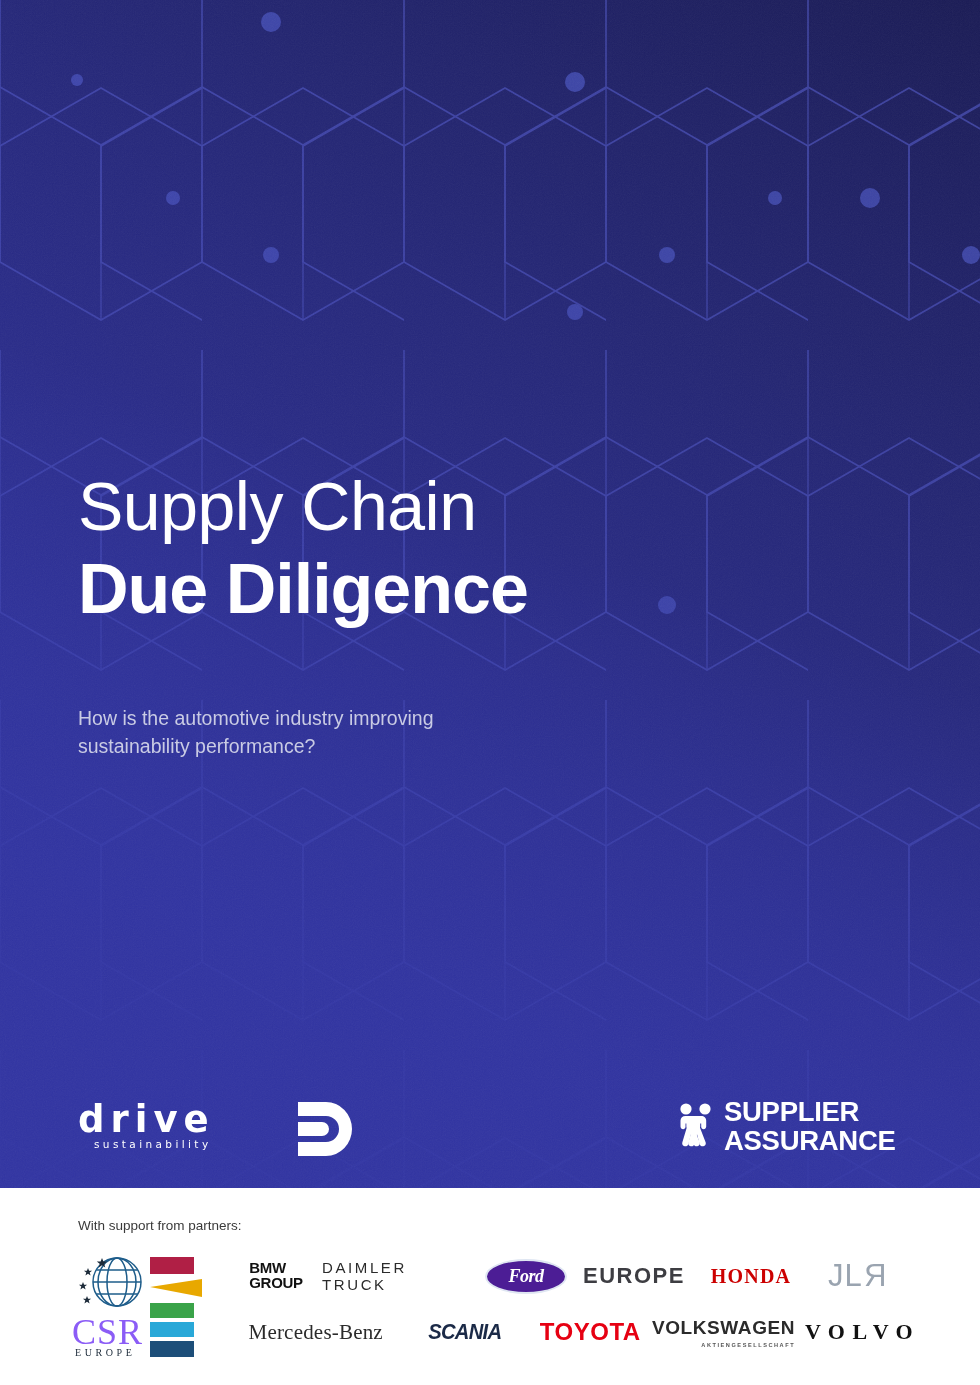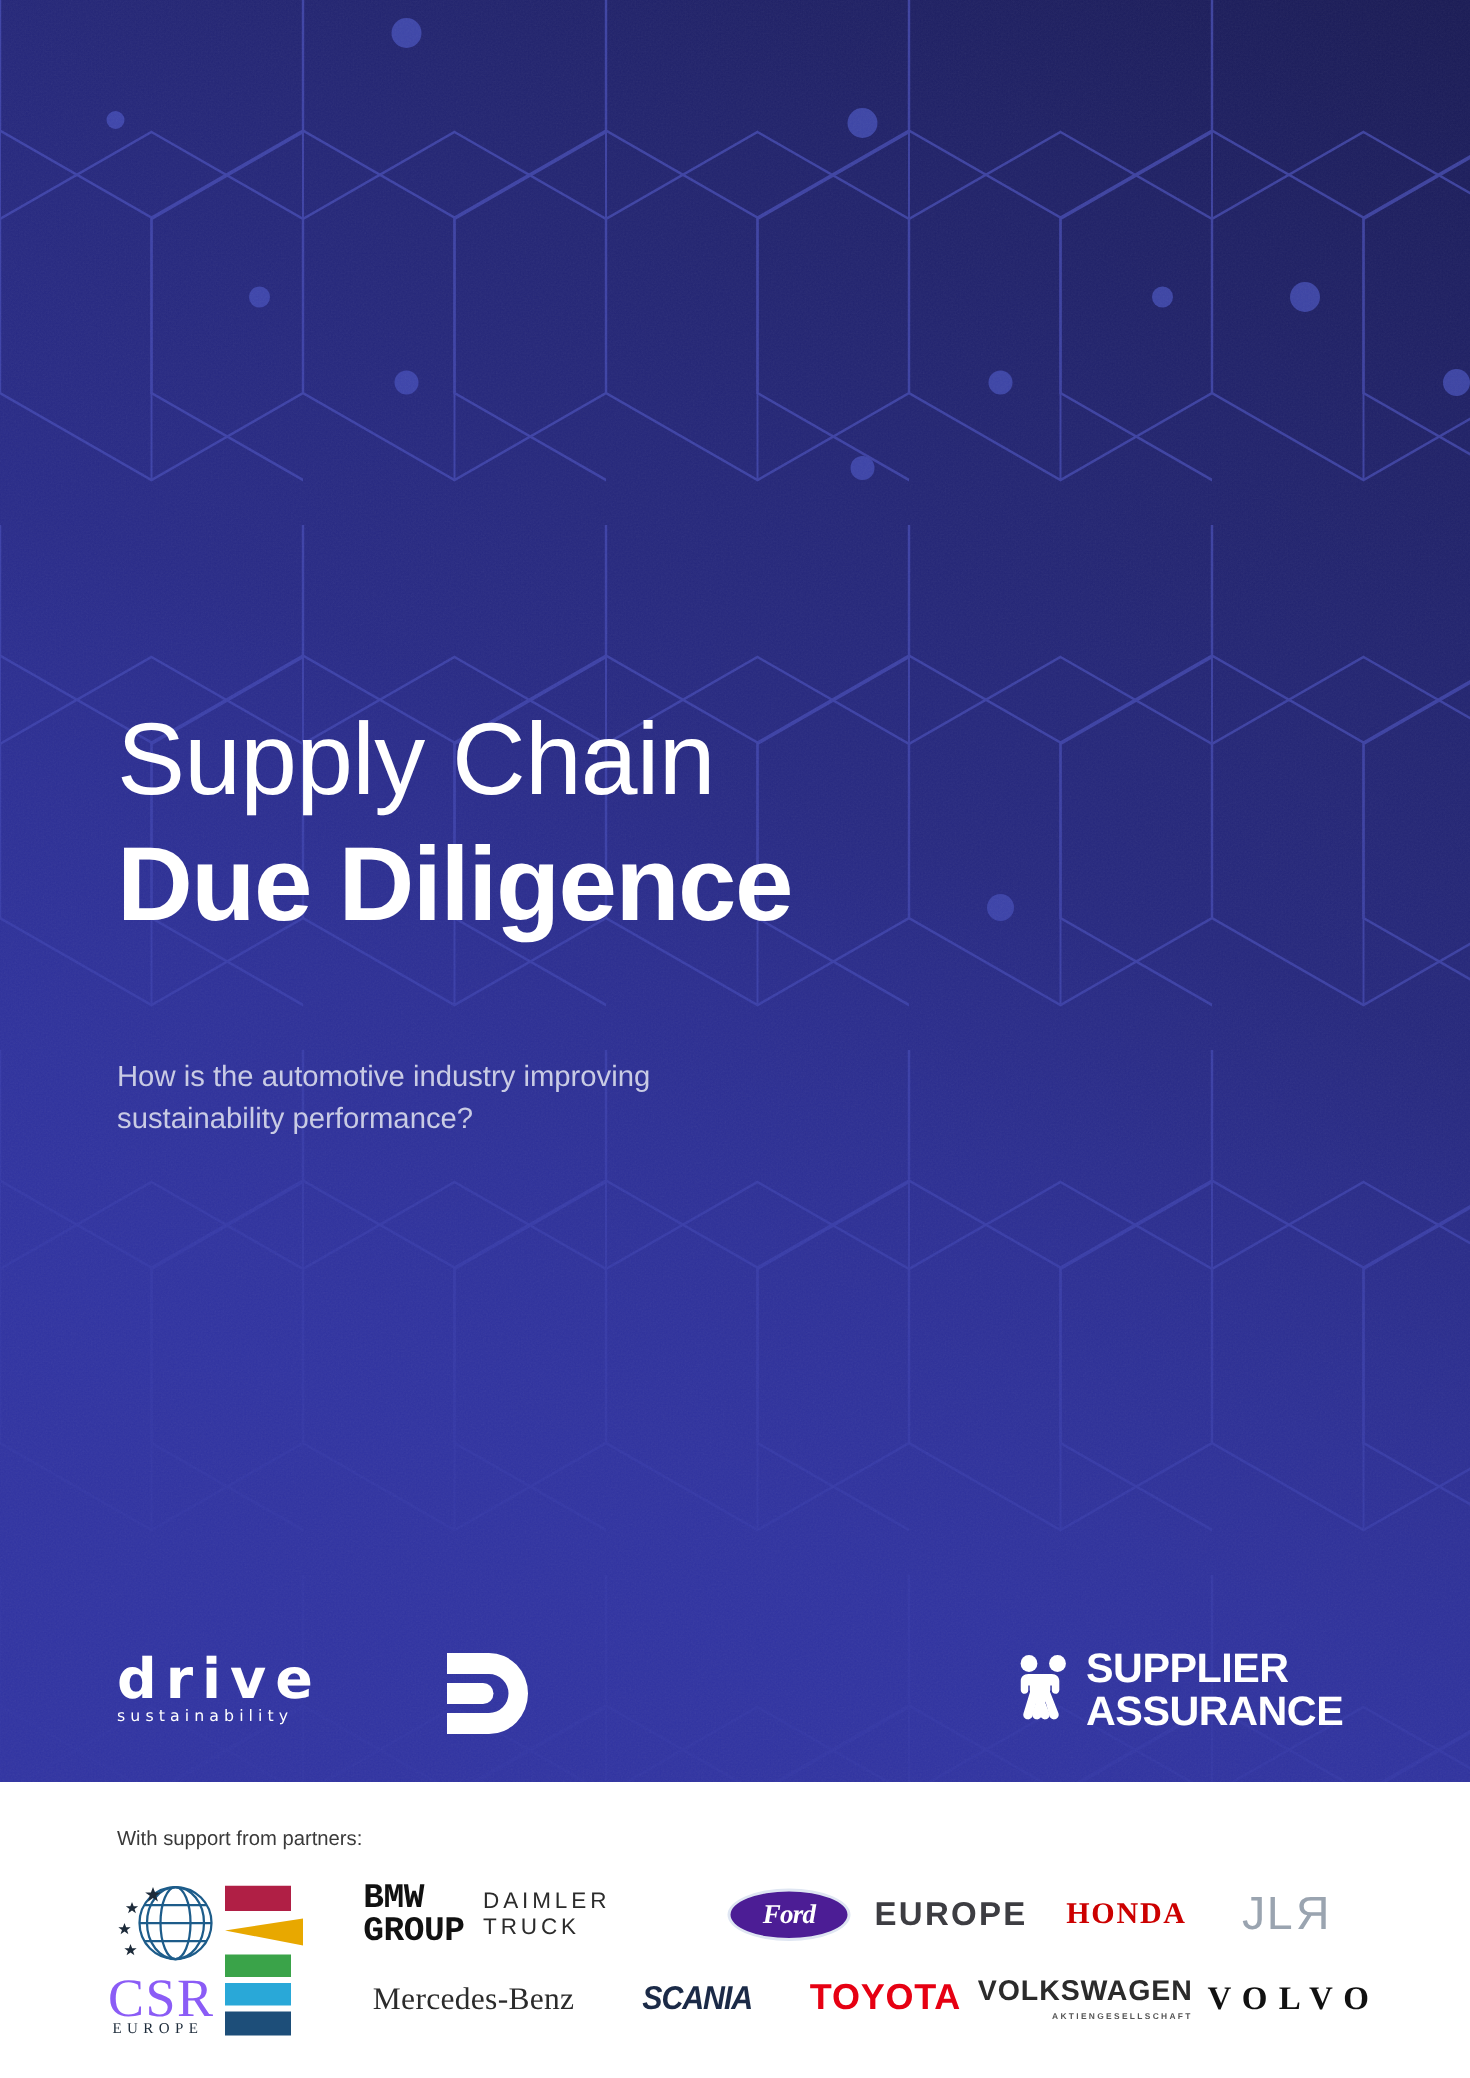"sustainability" .drive-sub { left: 0 -> 16px }
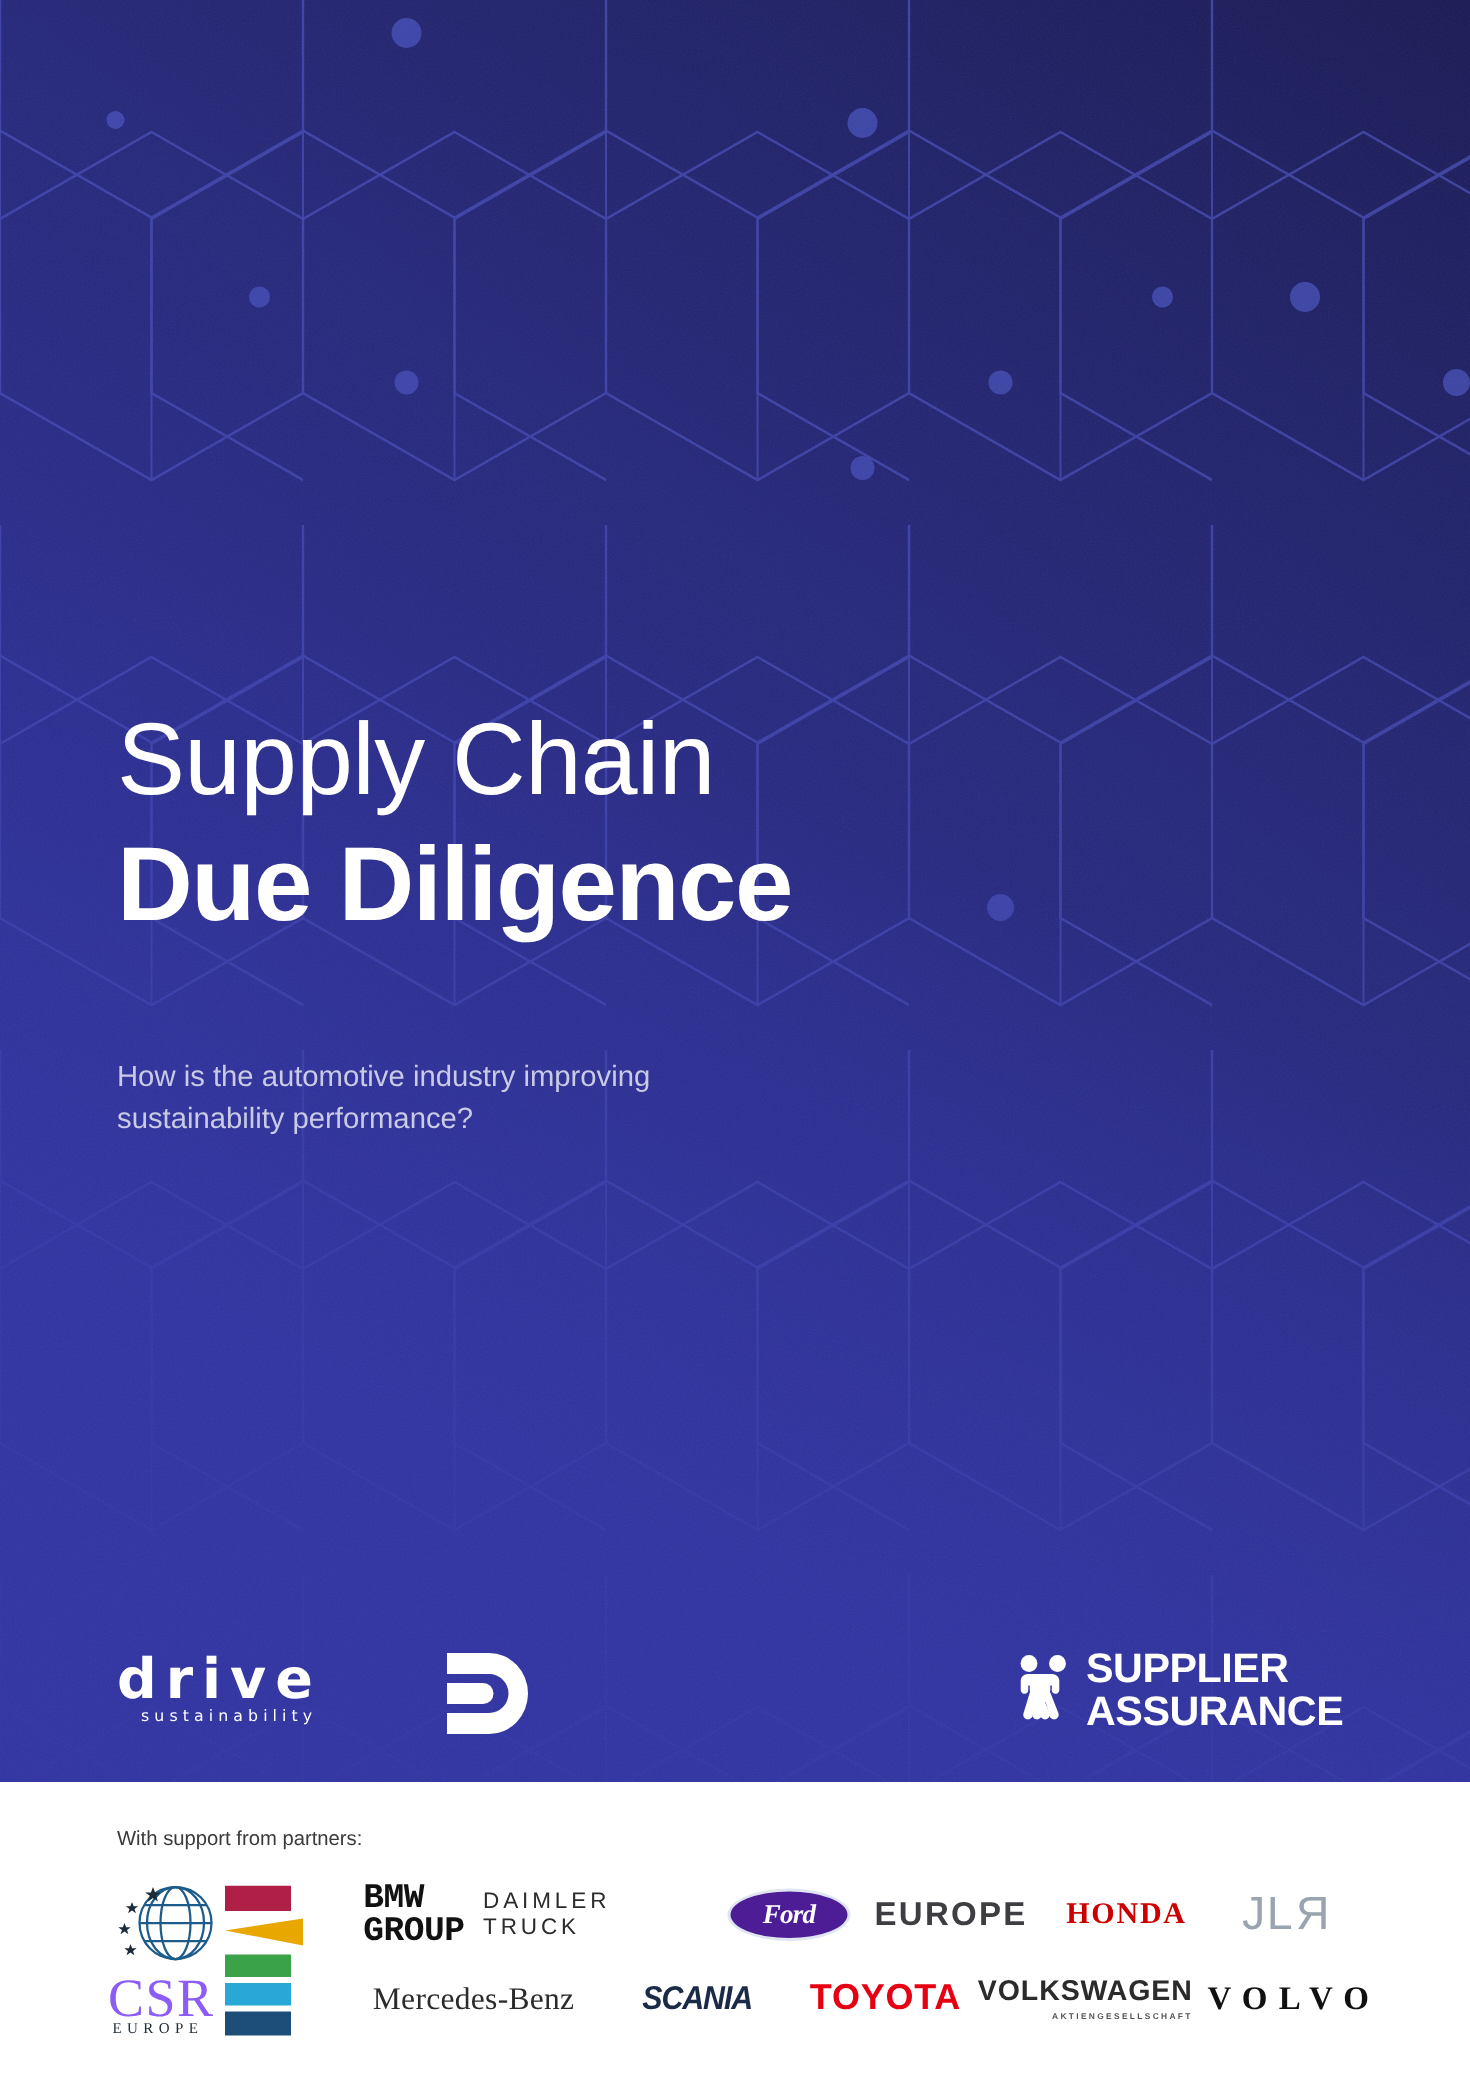"BMW" .bmw { font-family: Liberation Mono, monospace -> none; font-size: 23px -> 15px }
